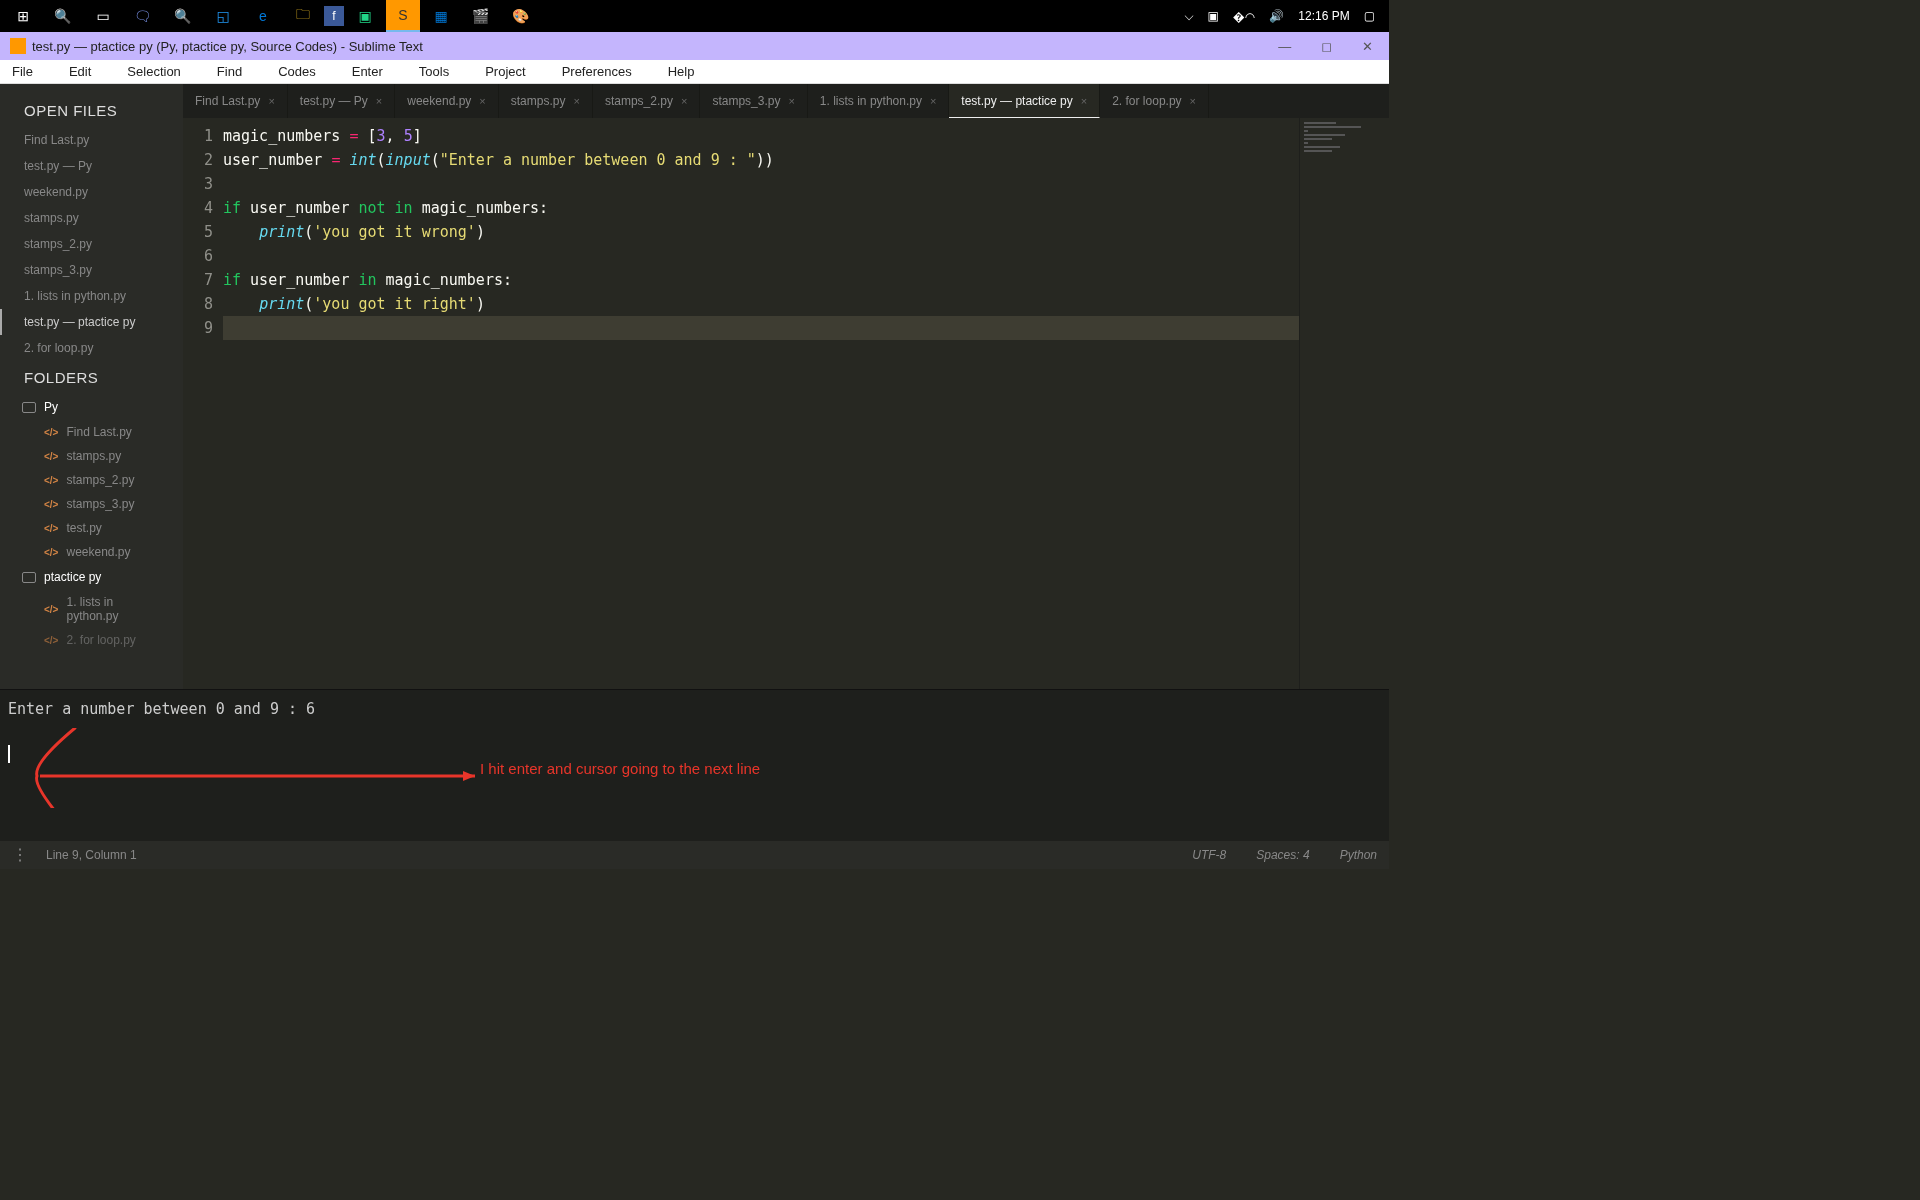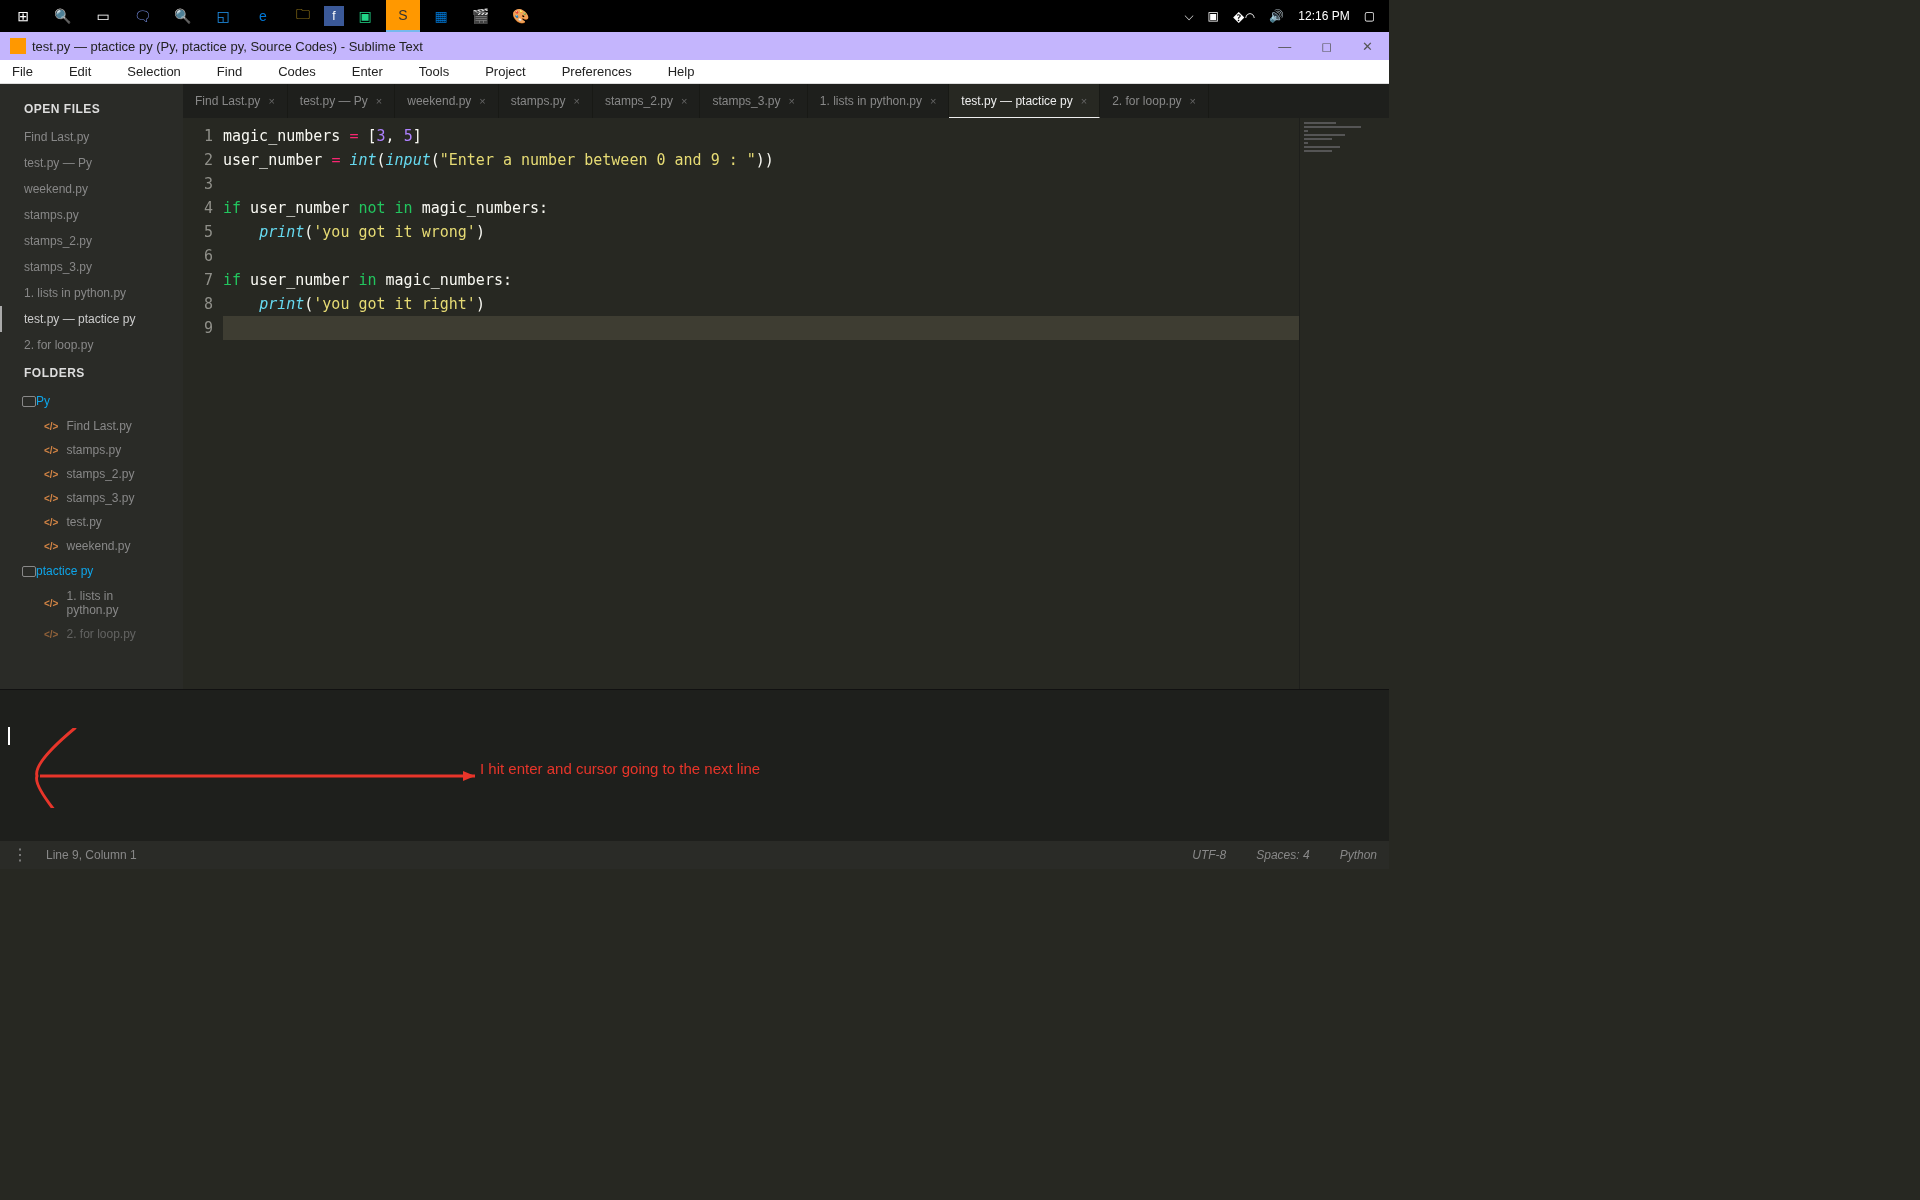"OPEN FILES" .side-h { font-size: 12px -> 15px; font-weight: bold -> none }
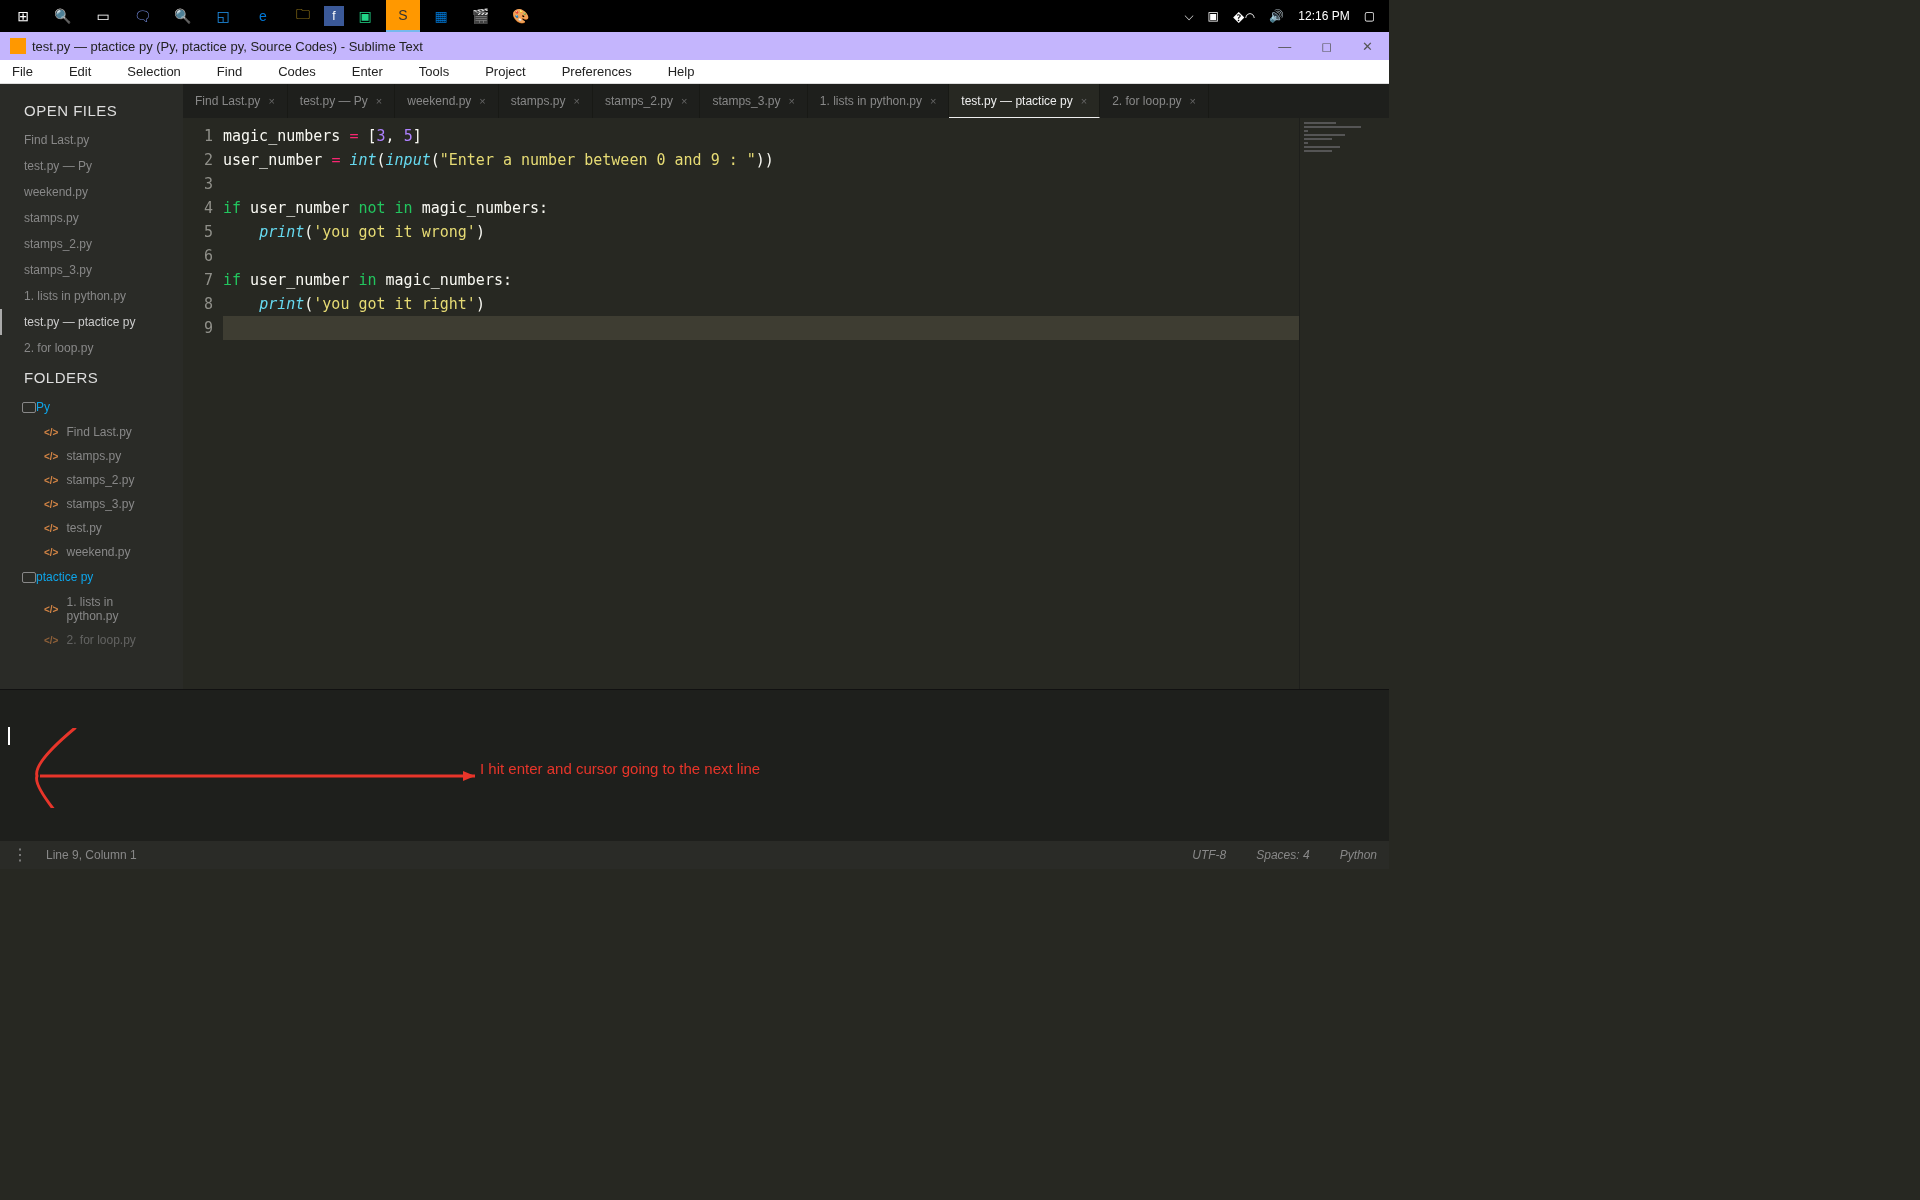"Py" .folder-row { color: #0ea5e9 -> #ffffff; gap: 0 -> 8px }
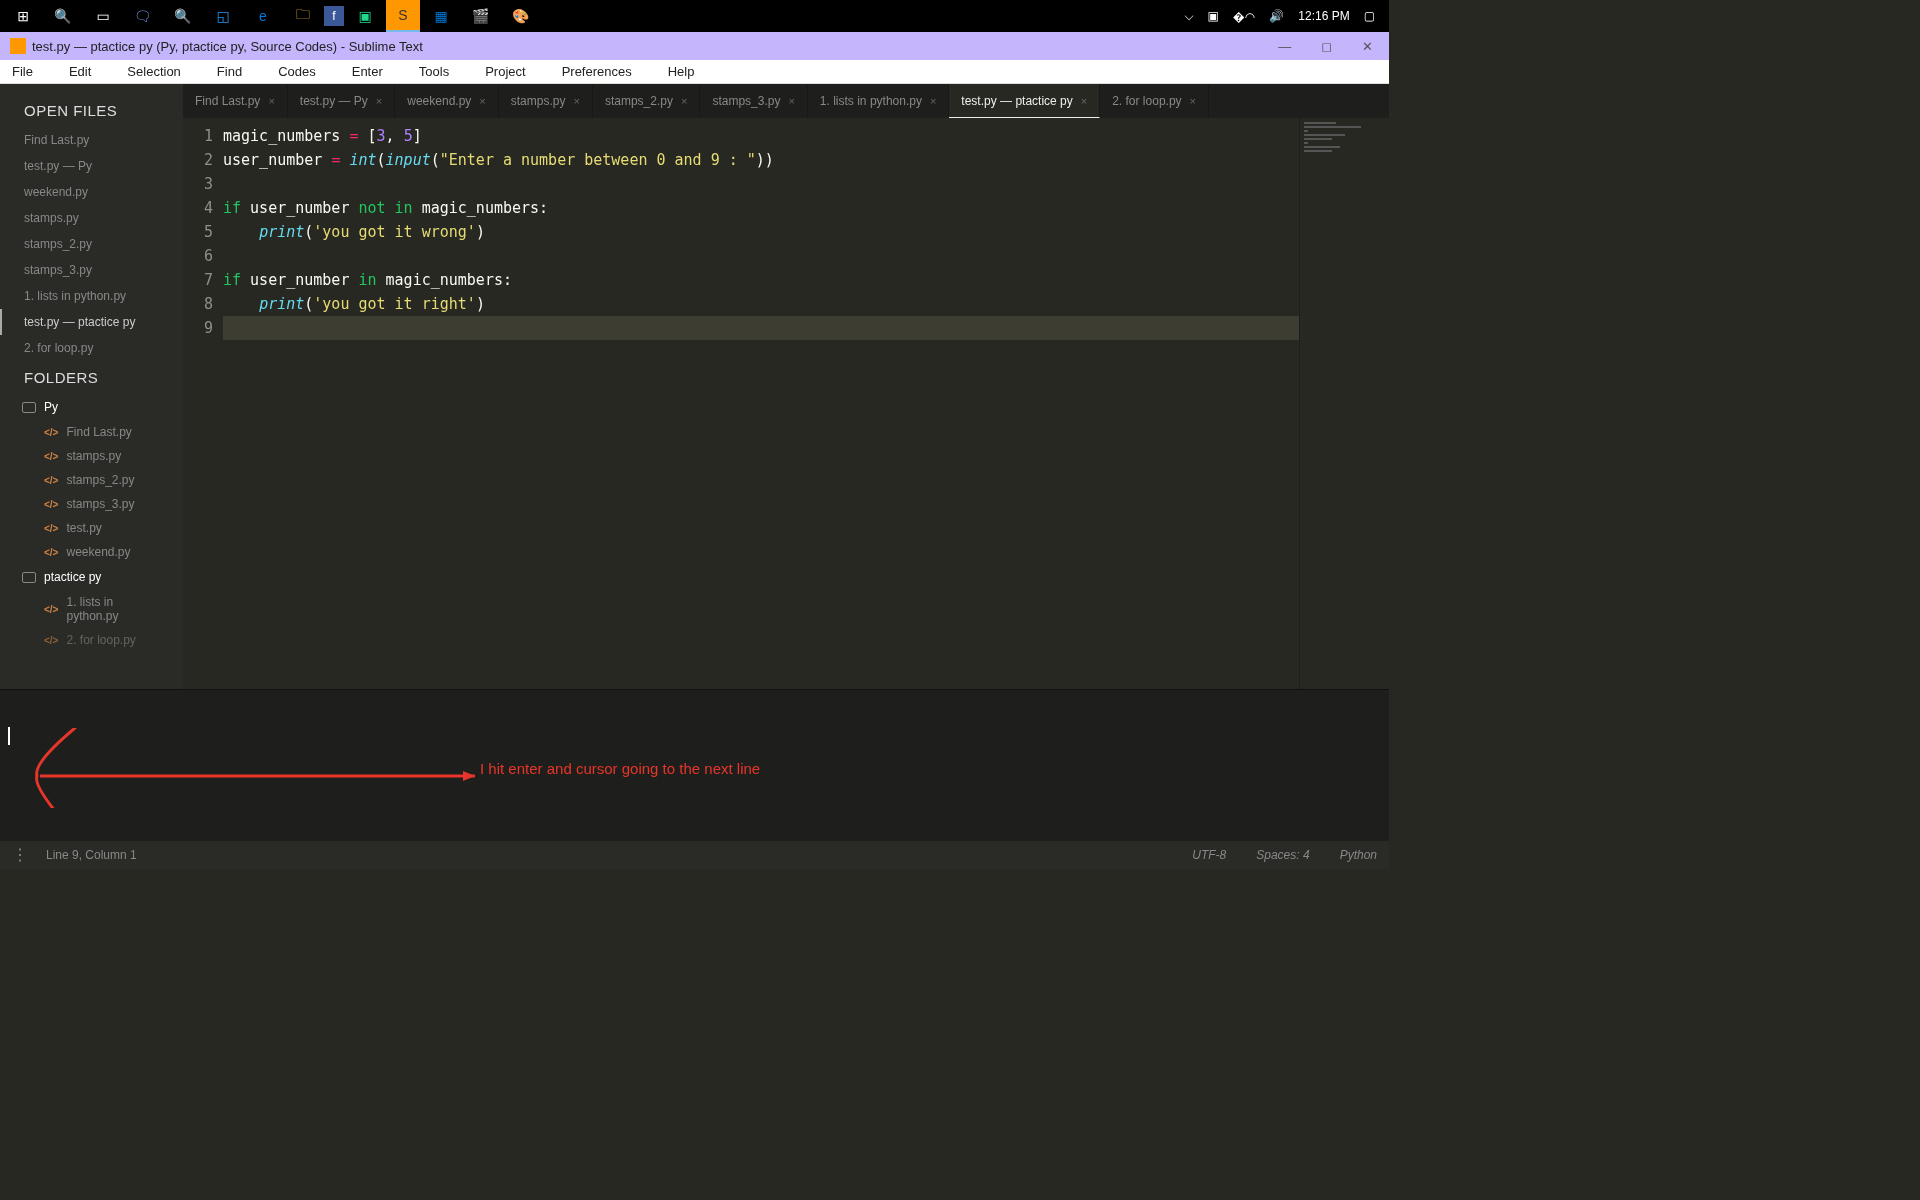"Enter a number between 0" div { html: none -> <div>Enter a number between 0 and 9 : 6</div> }
